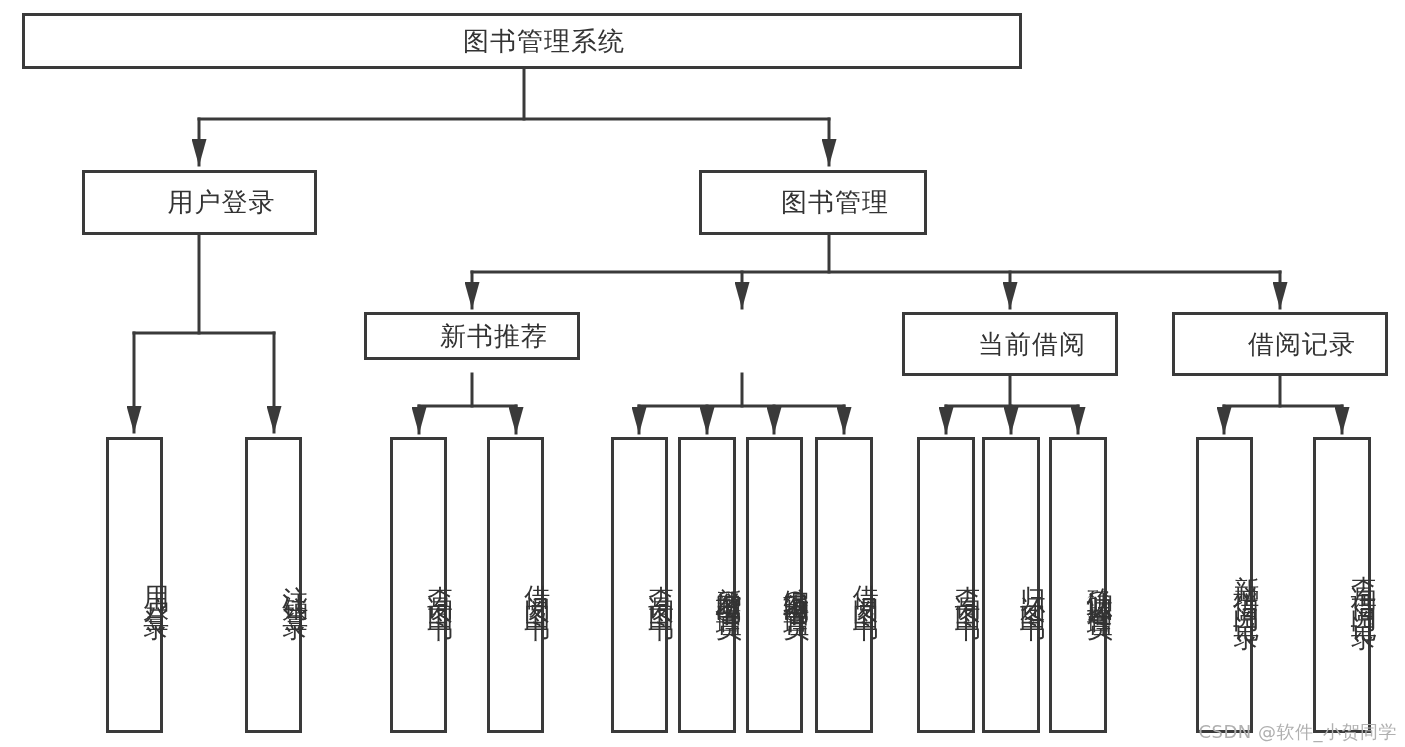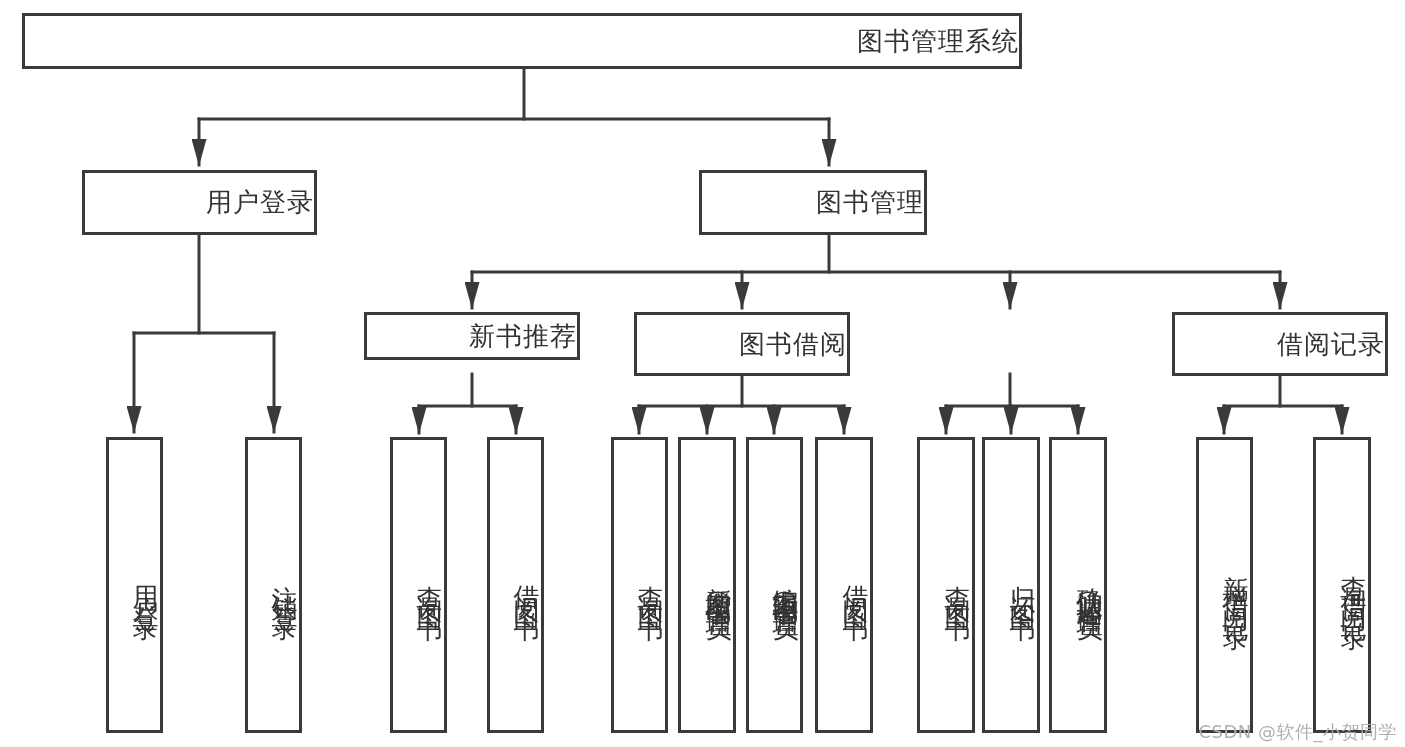"图书管理系统" .box { justify-content: flex-end -> center }
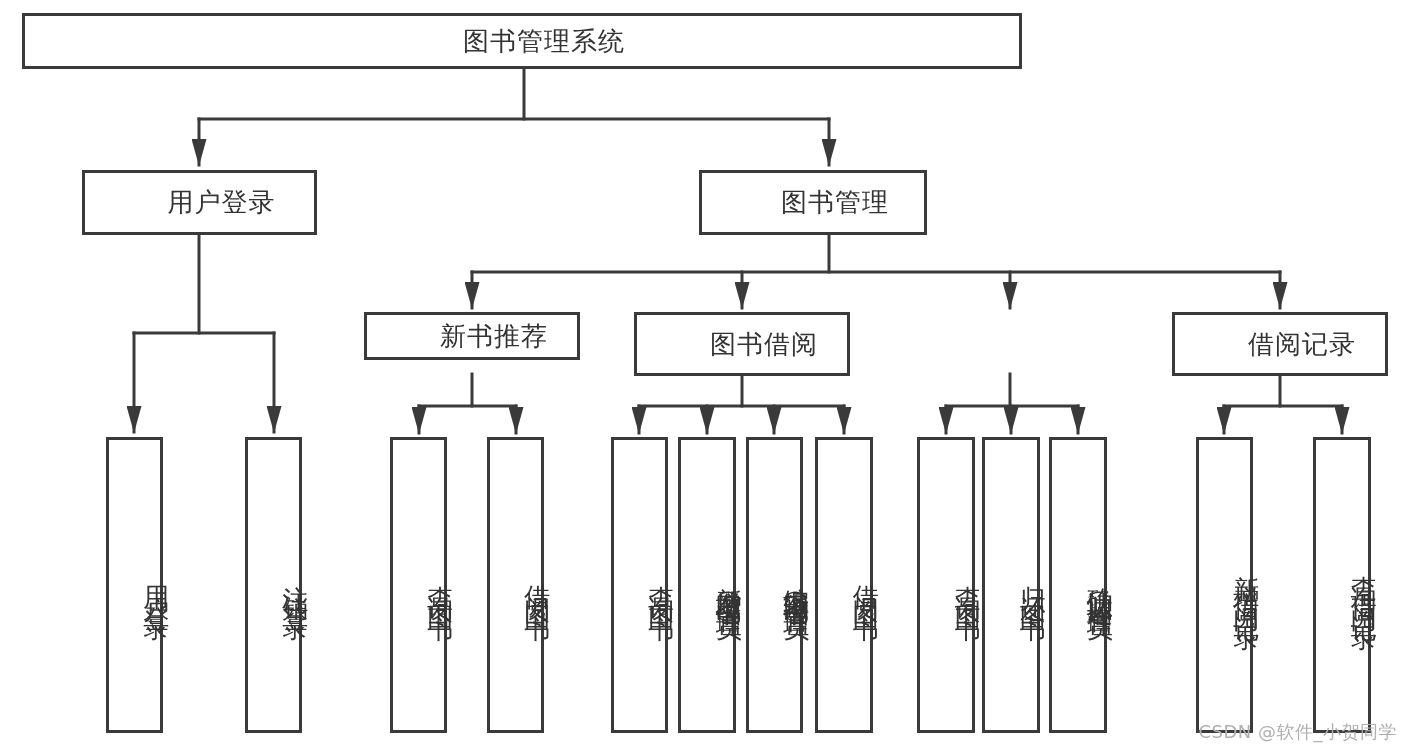"图书借阅" div.box { html: <div> <span>图书借阅</span> </div> -> none }
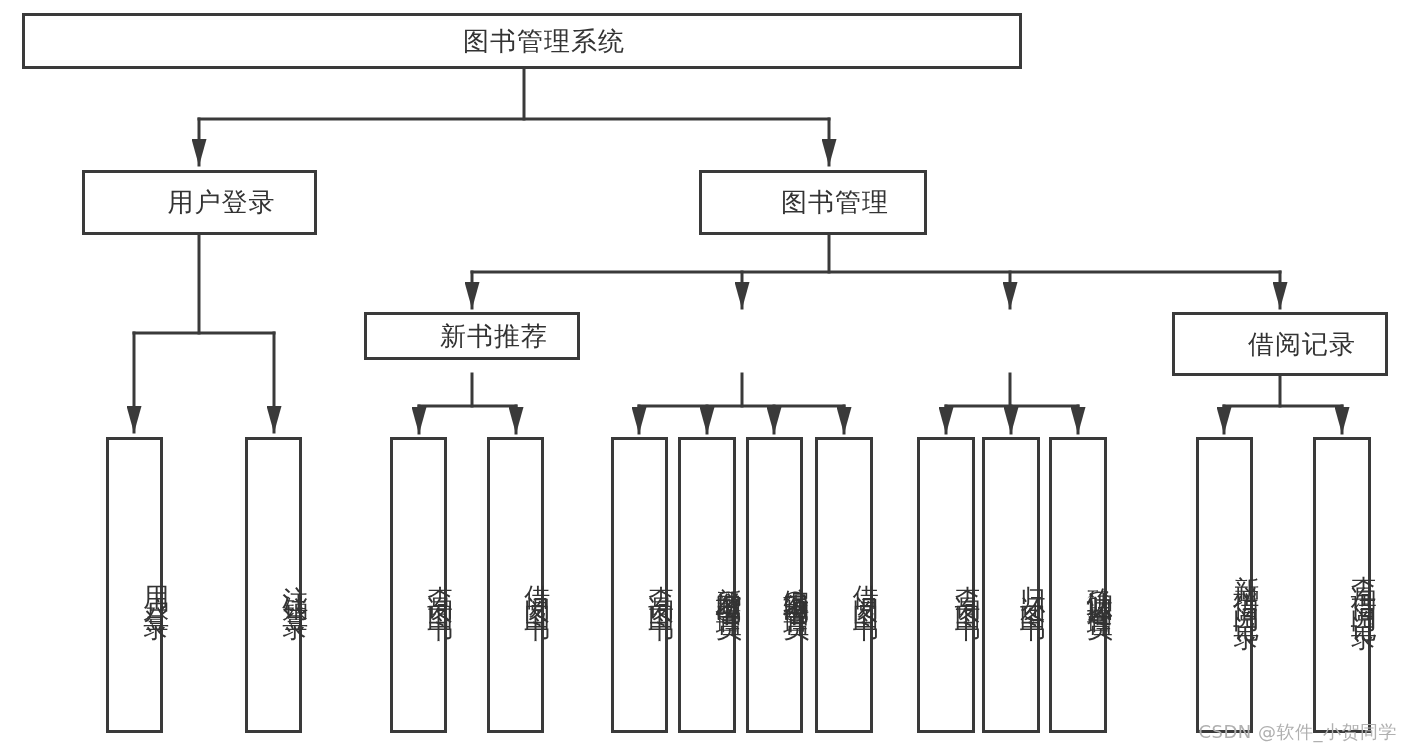"当前借阅" div.box { html: none -> <div> <span>当前借阅</span> </div> }
